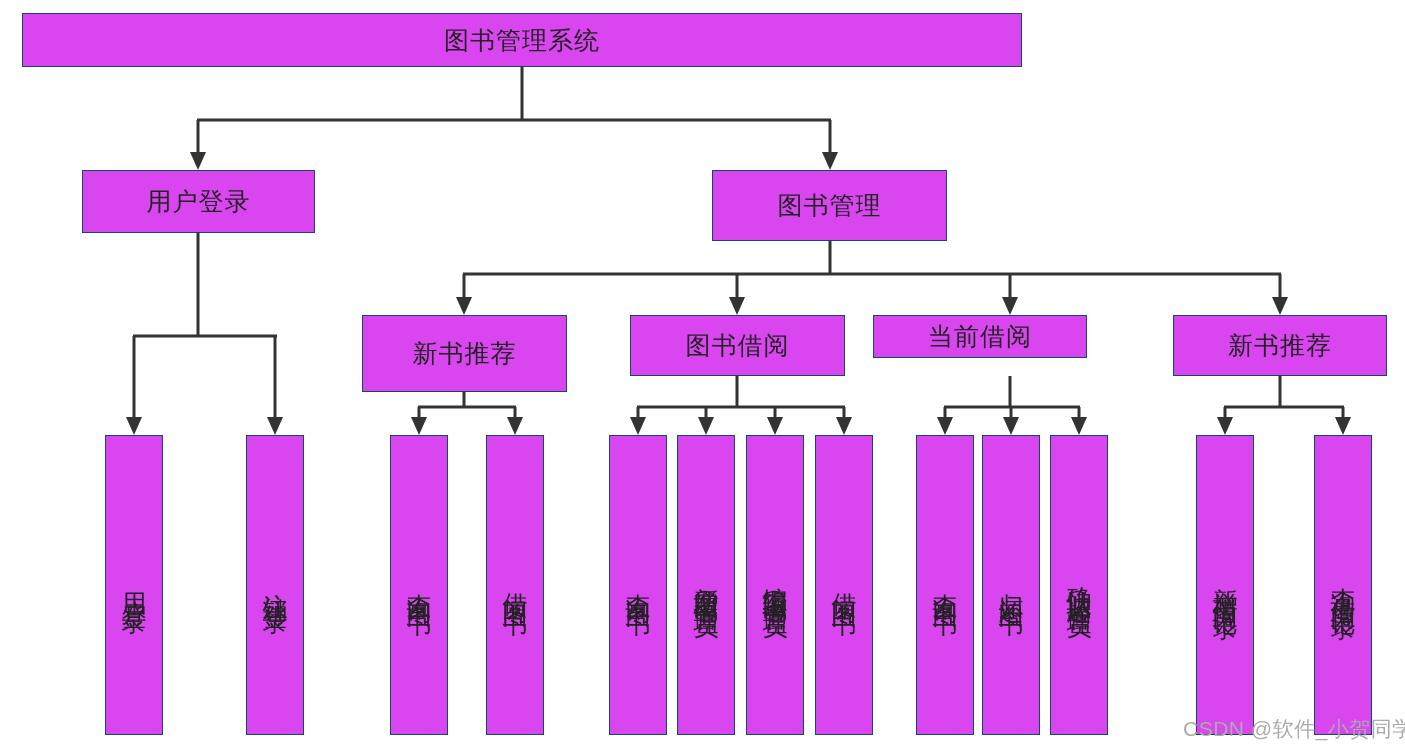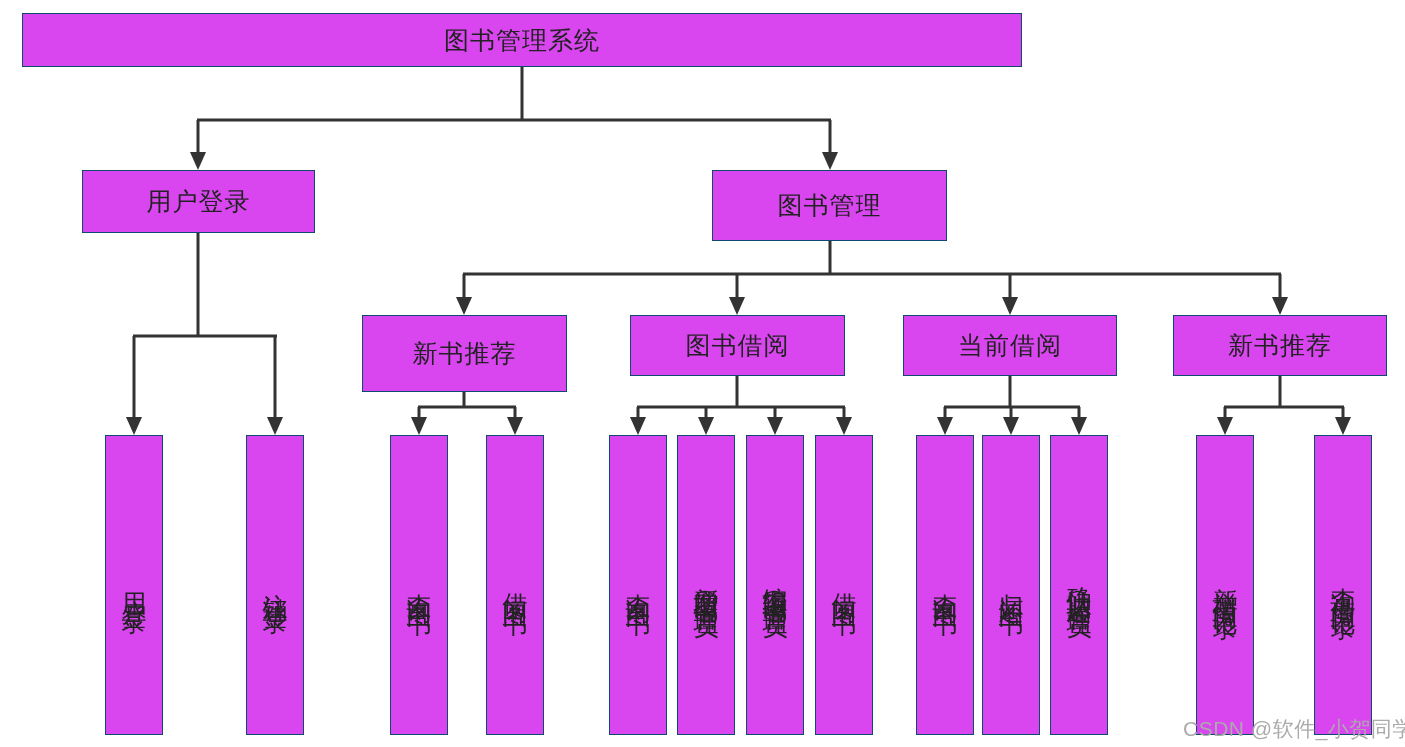"当前借阅" div.node { height: 61px -> 43px; left: 903px -> 873px }
